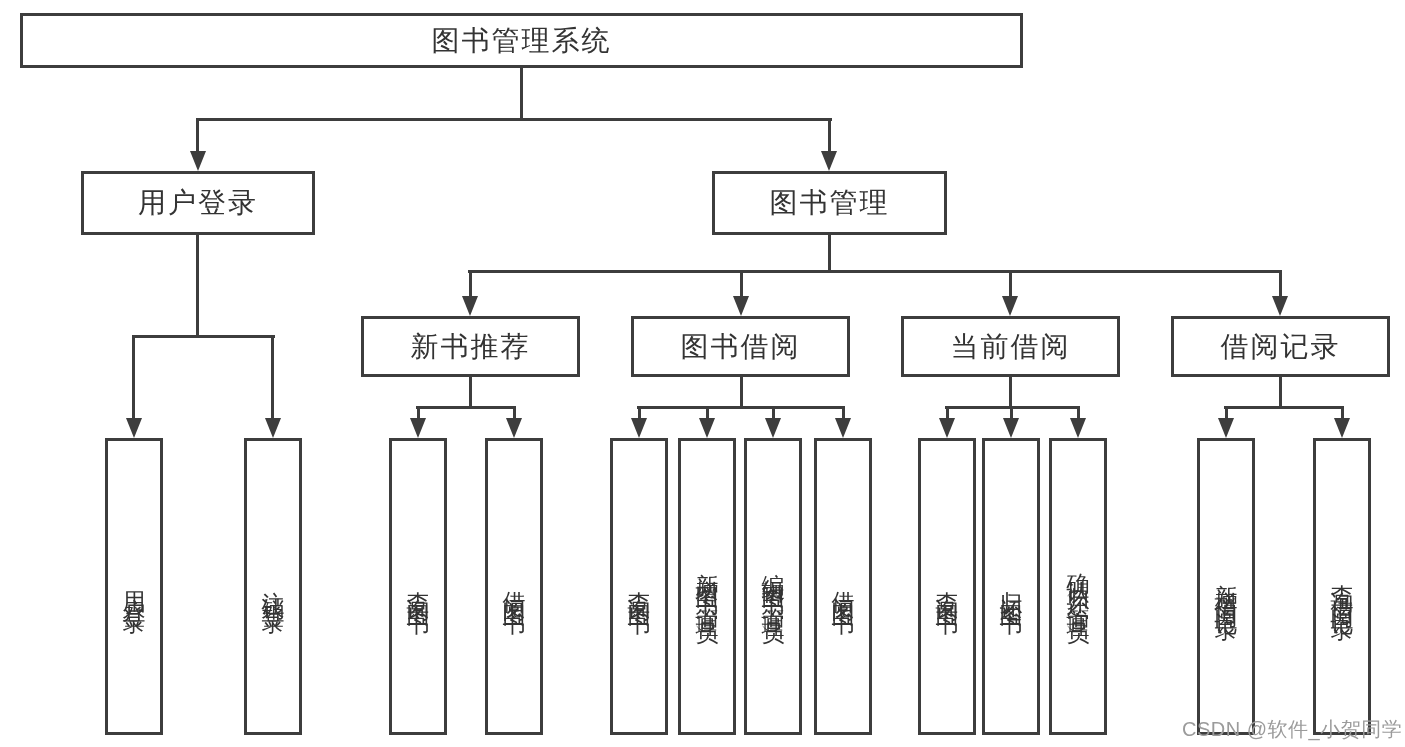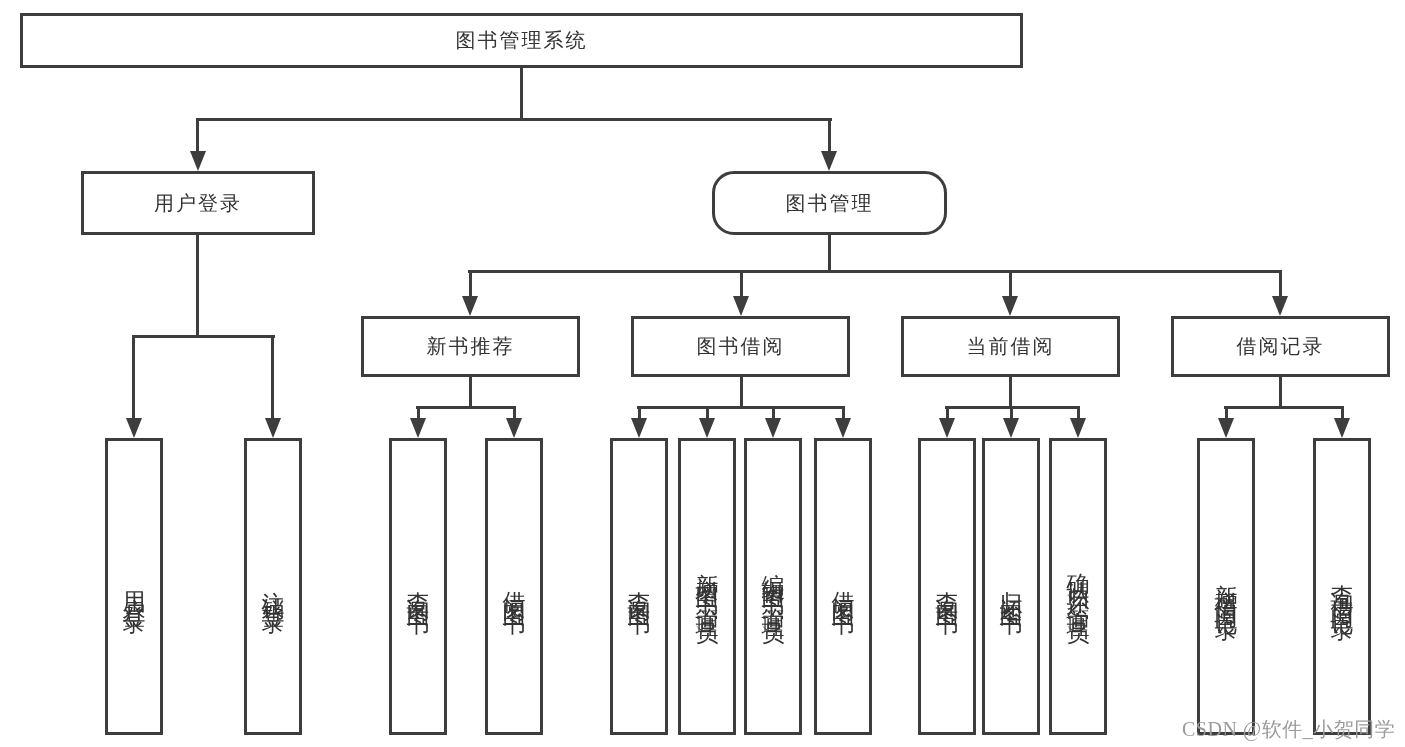"图书管理系统" .node-h { font-size: 20px -> 28px }
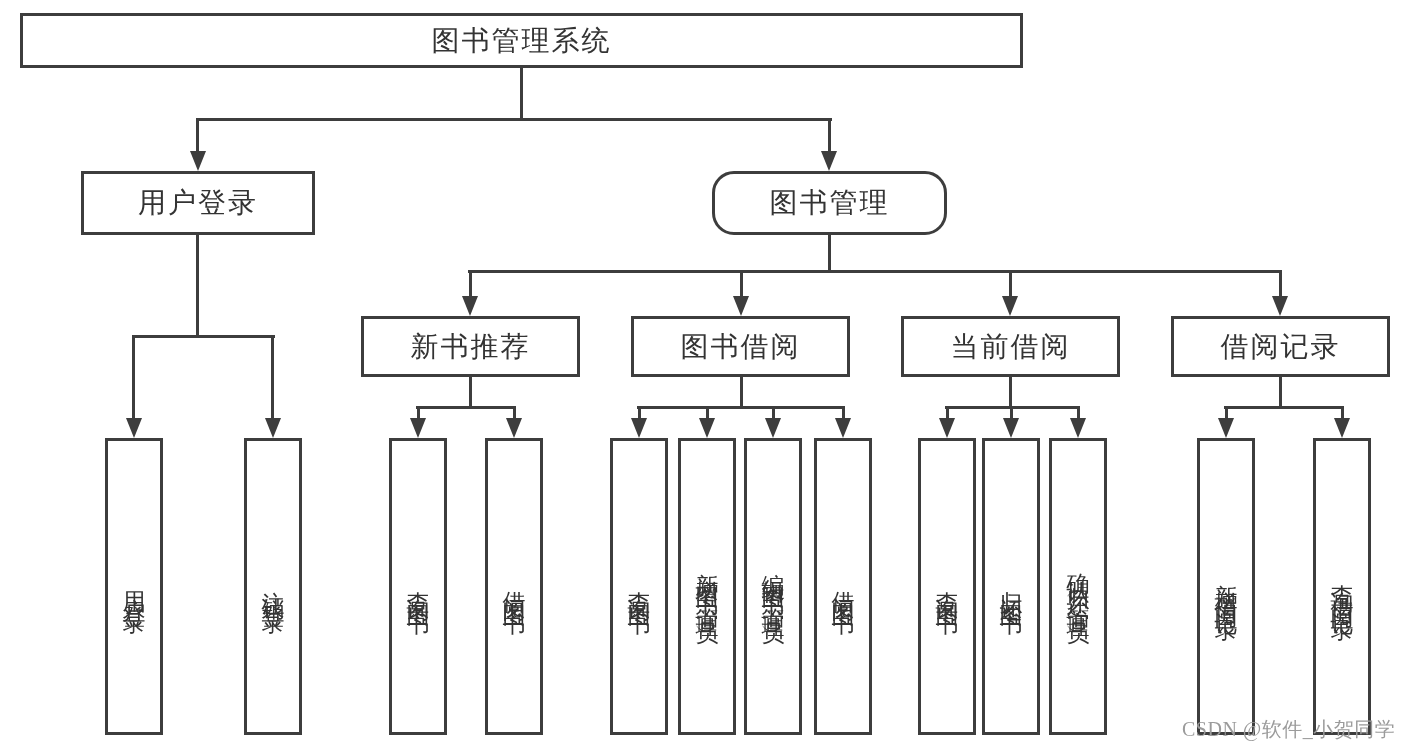"图书管理" div.node { border-radius: 22px -> none }
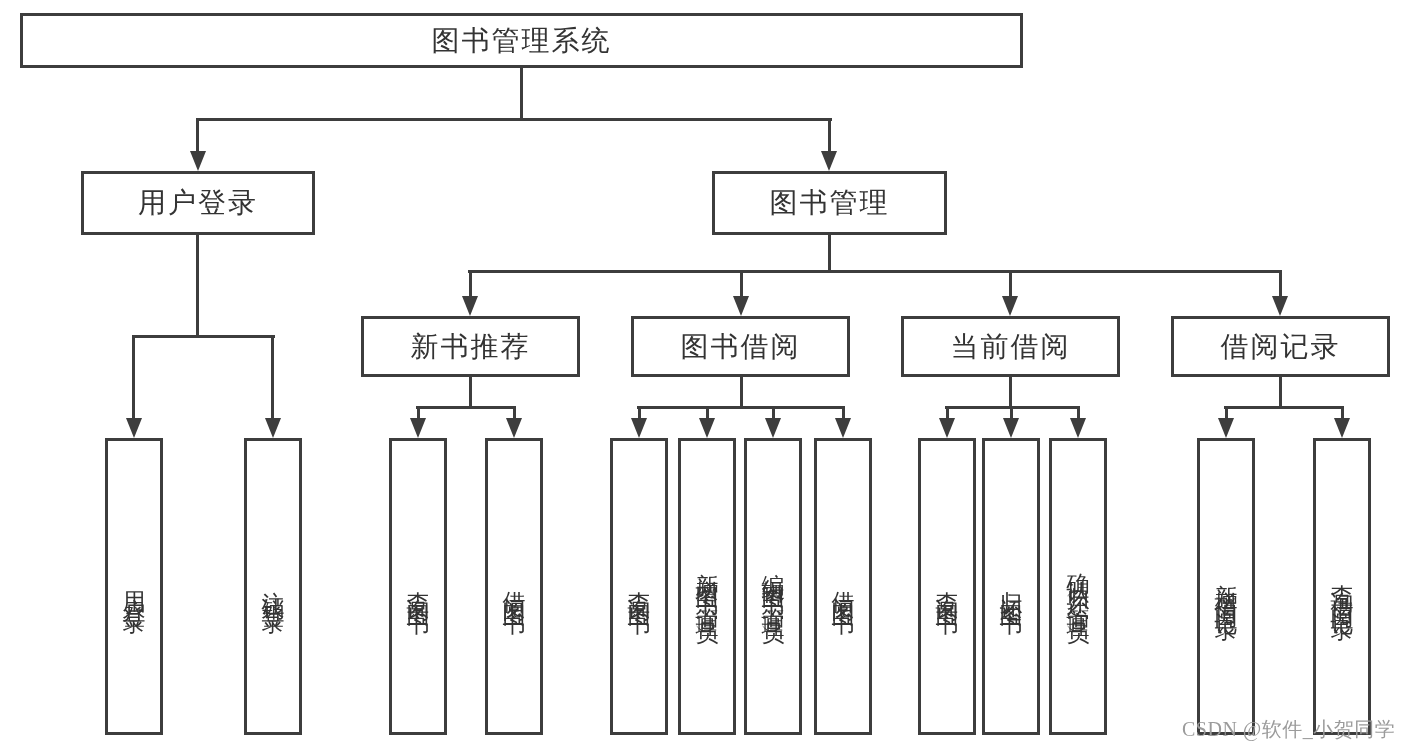"CSDN @软件_小贺同学" .watermark { font-family: Liberation Serif, serif -> none }
